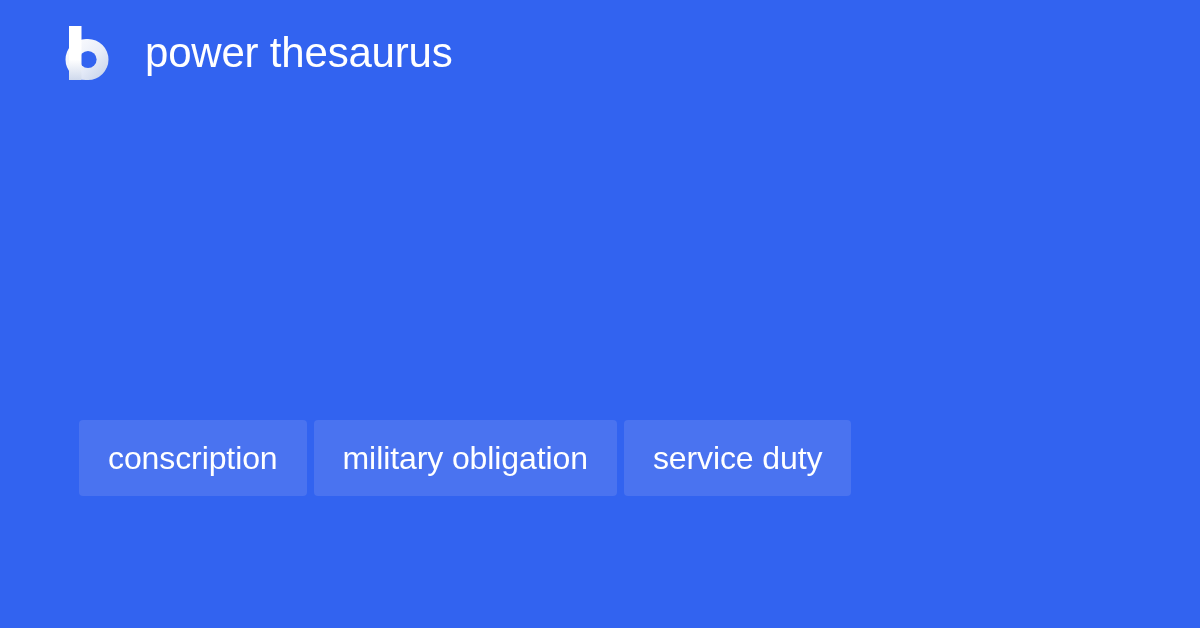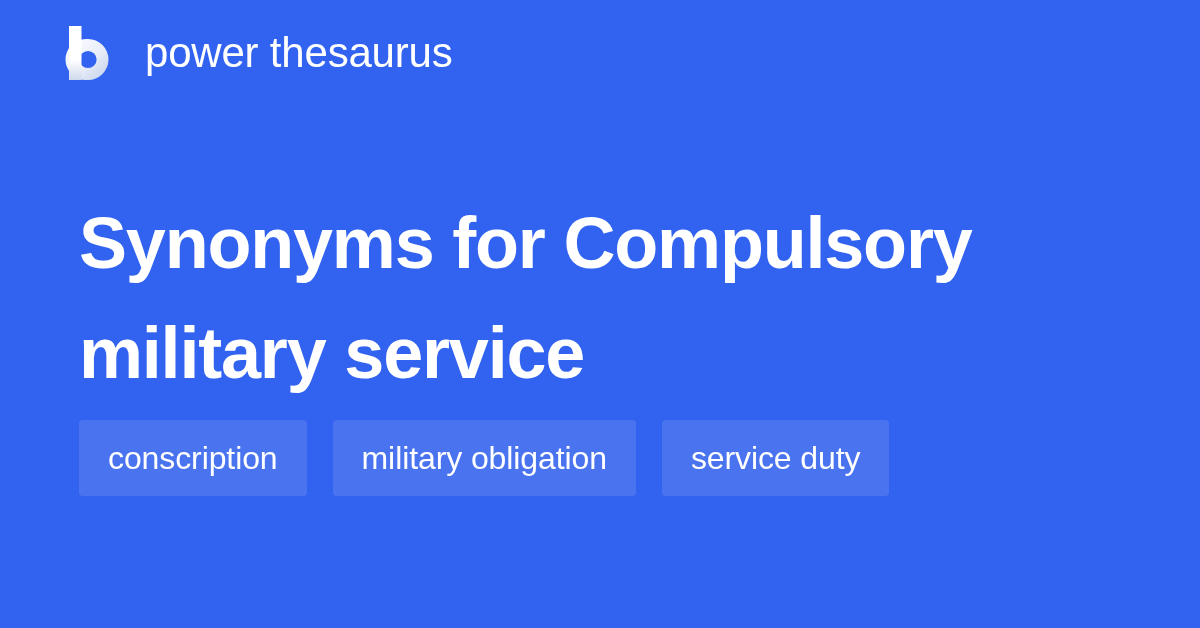"Synonyms for Compulsory" h1.headline { html: <h1> <span>Synonyms for Compulsory</span> <span>military service</span> </h1> -> none }
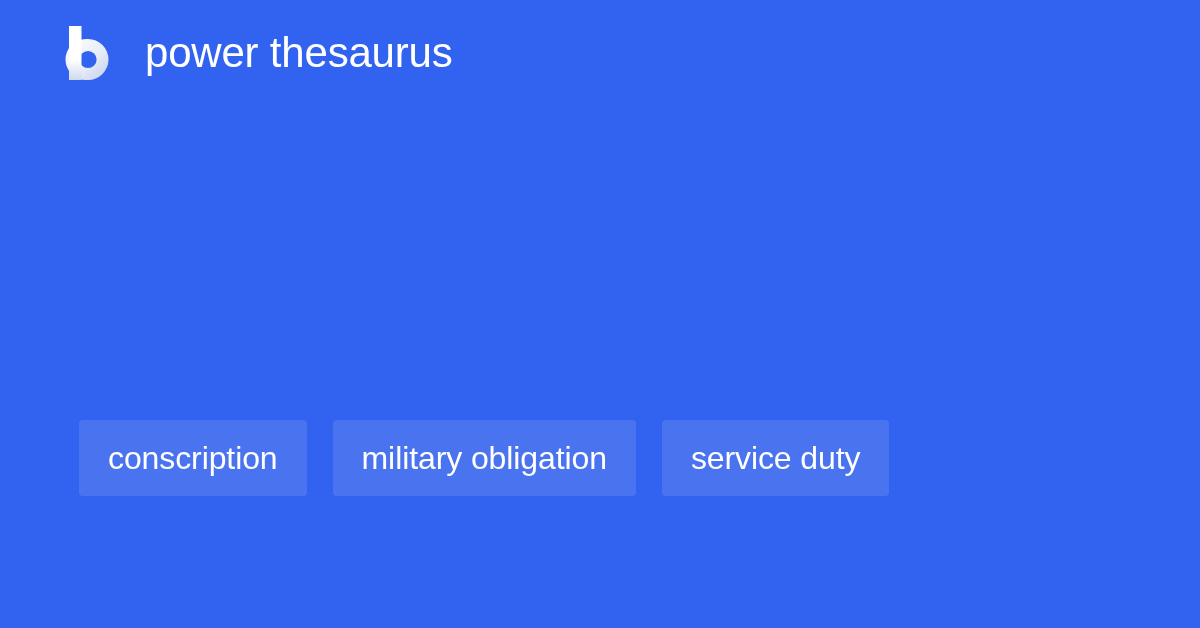"conscription" .chips { gap: 14px 26px -> 14px 7px }
